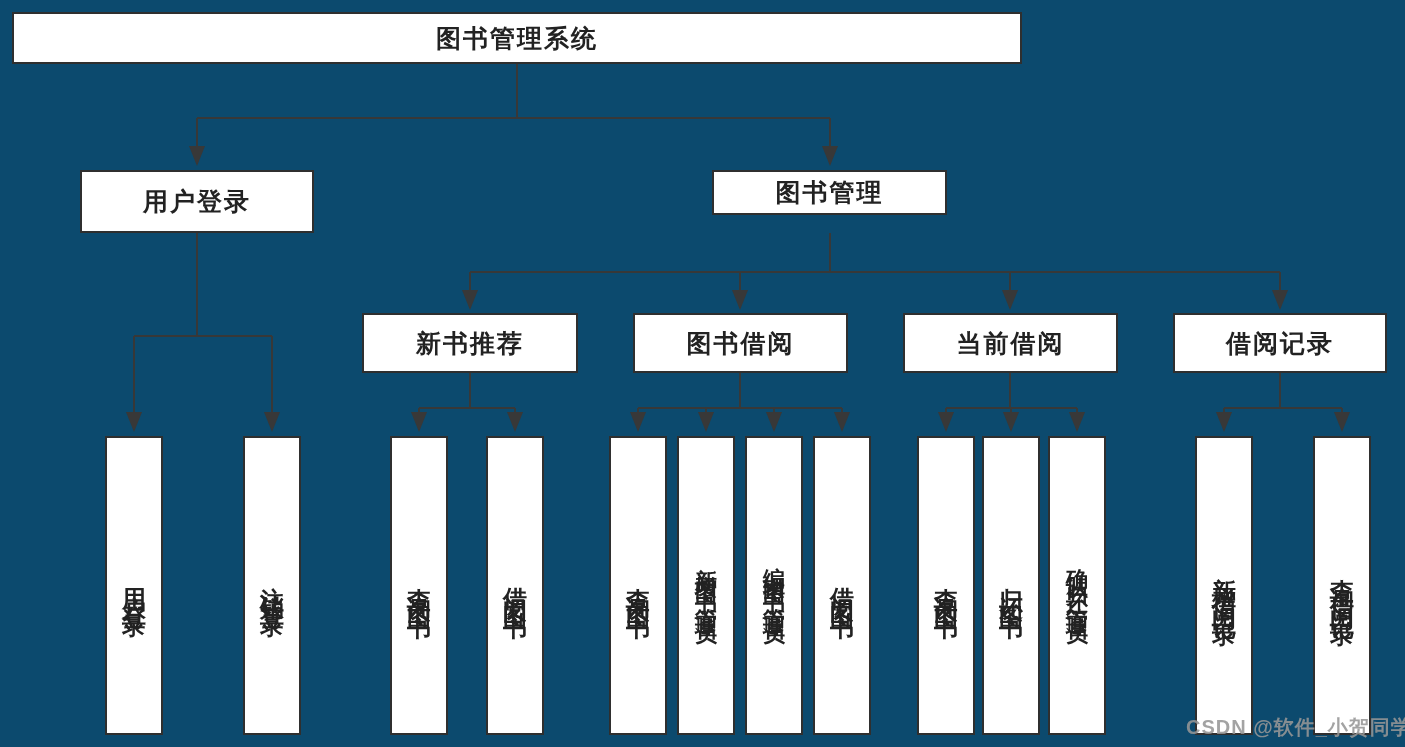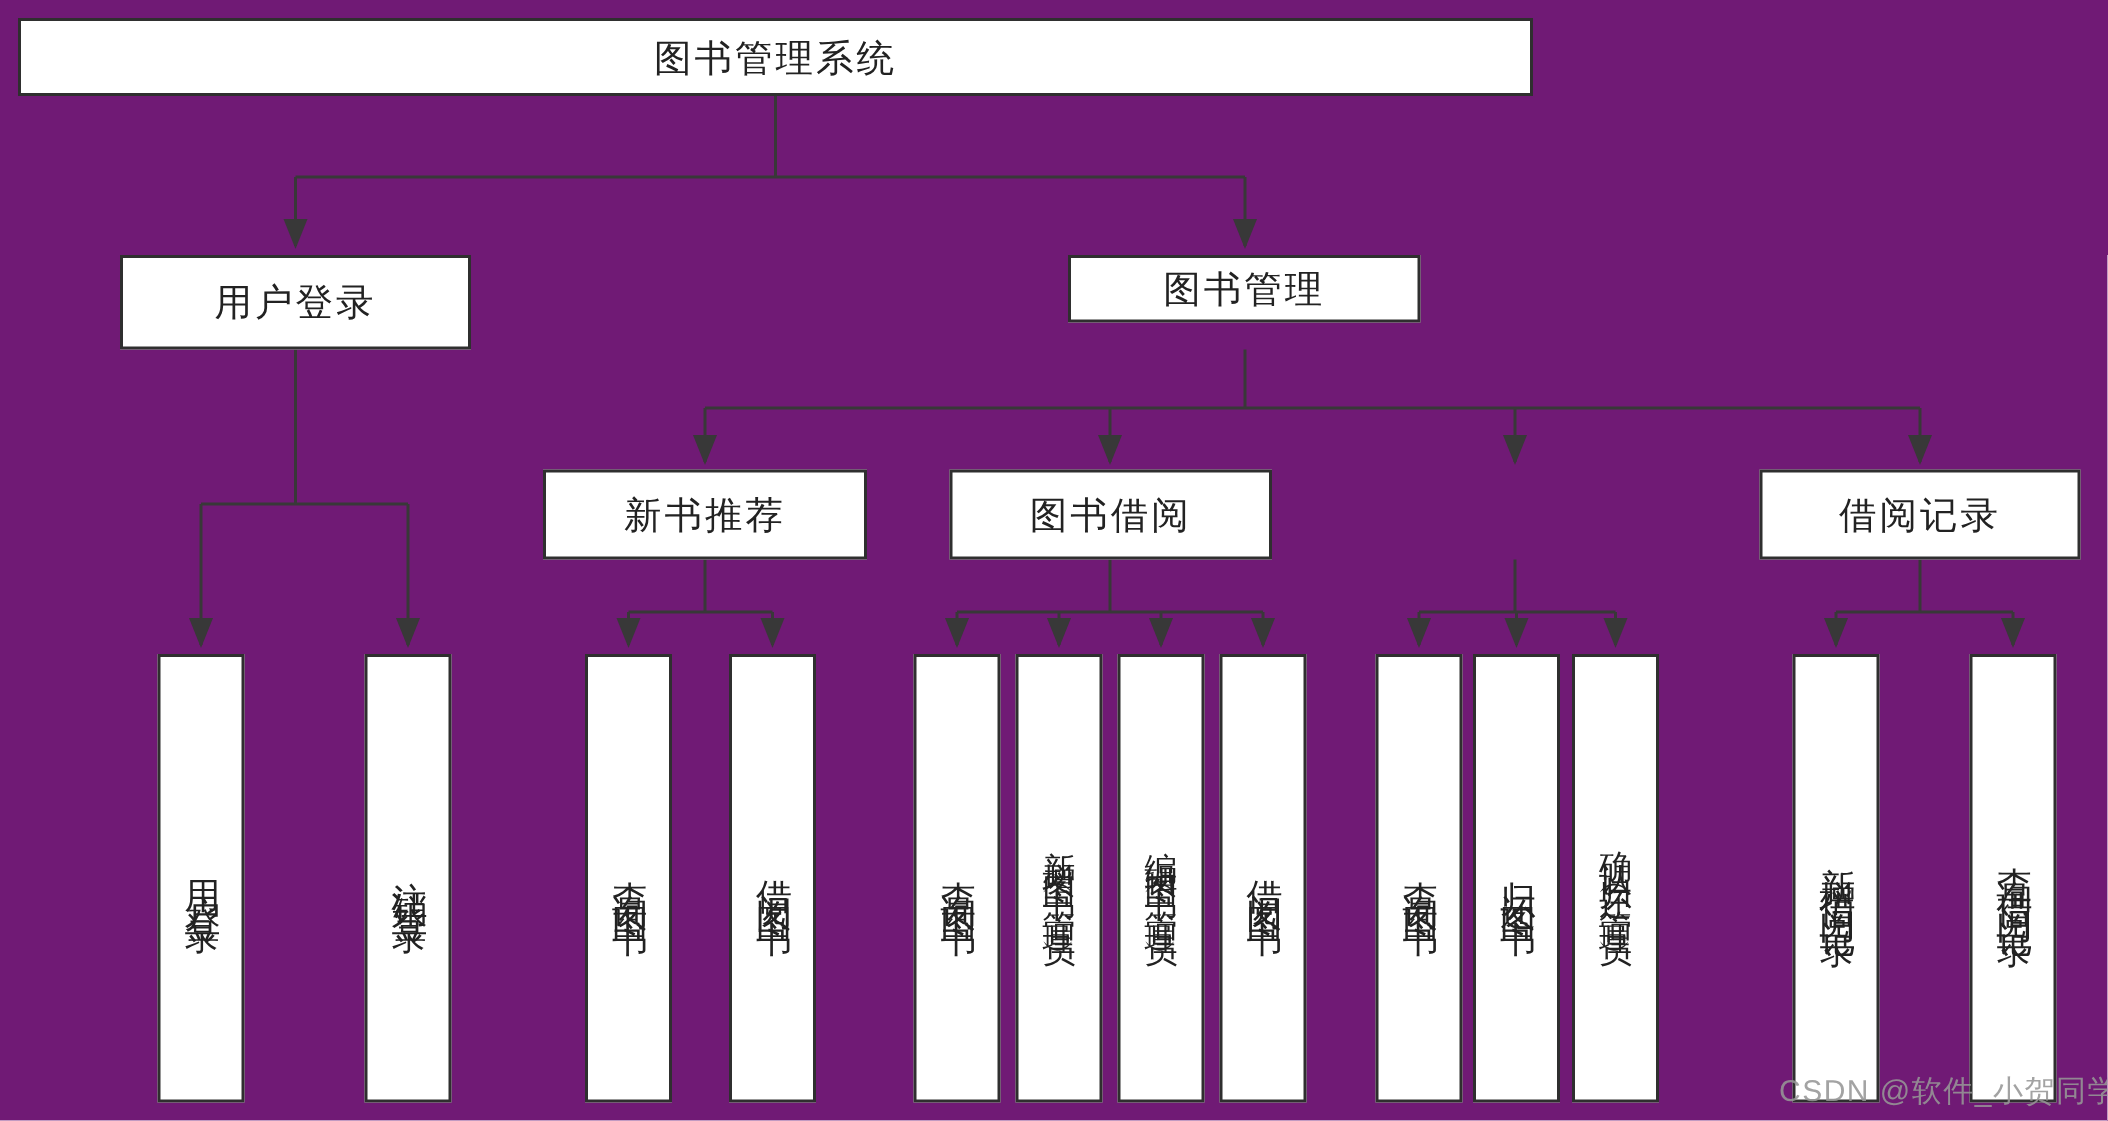"图书管理系统" .canvas { background: #701a75 -> #0c4a6e; font-weight: none -> bold }
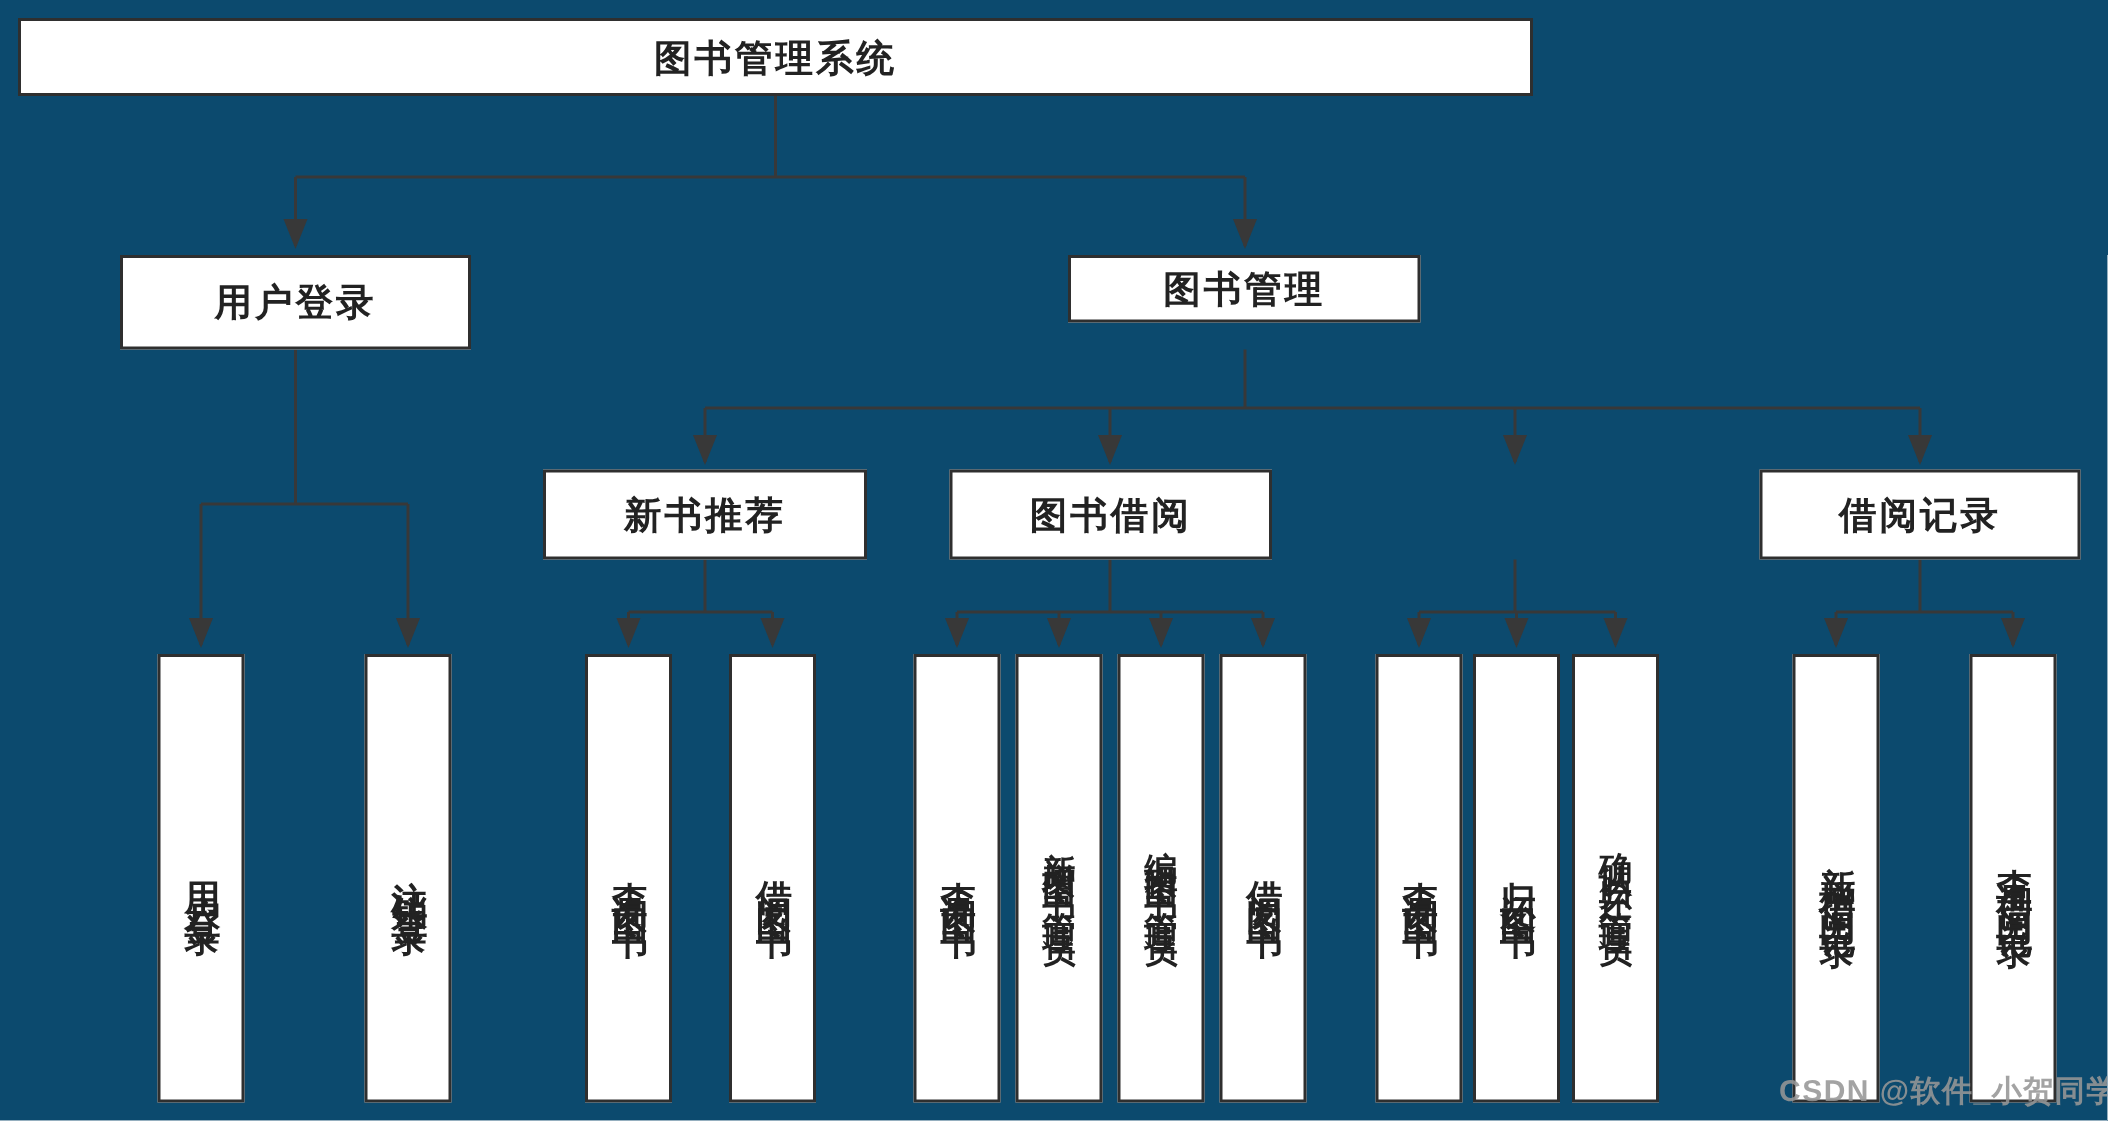"当前借阅" div.node { html: none -> <div> <span>当前借阅</span> </div> }
